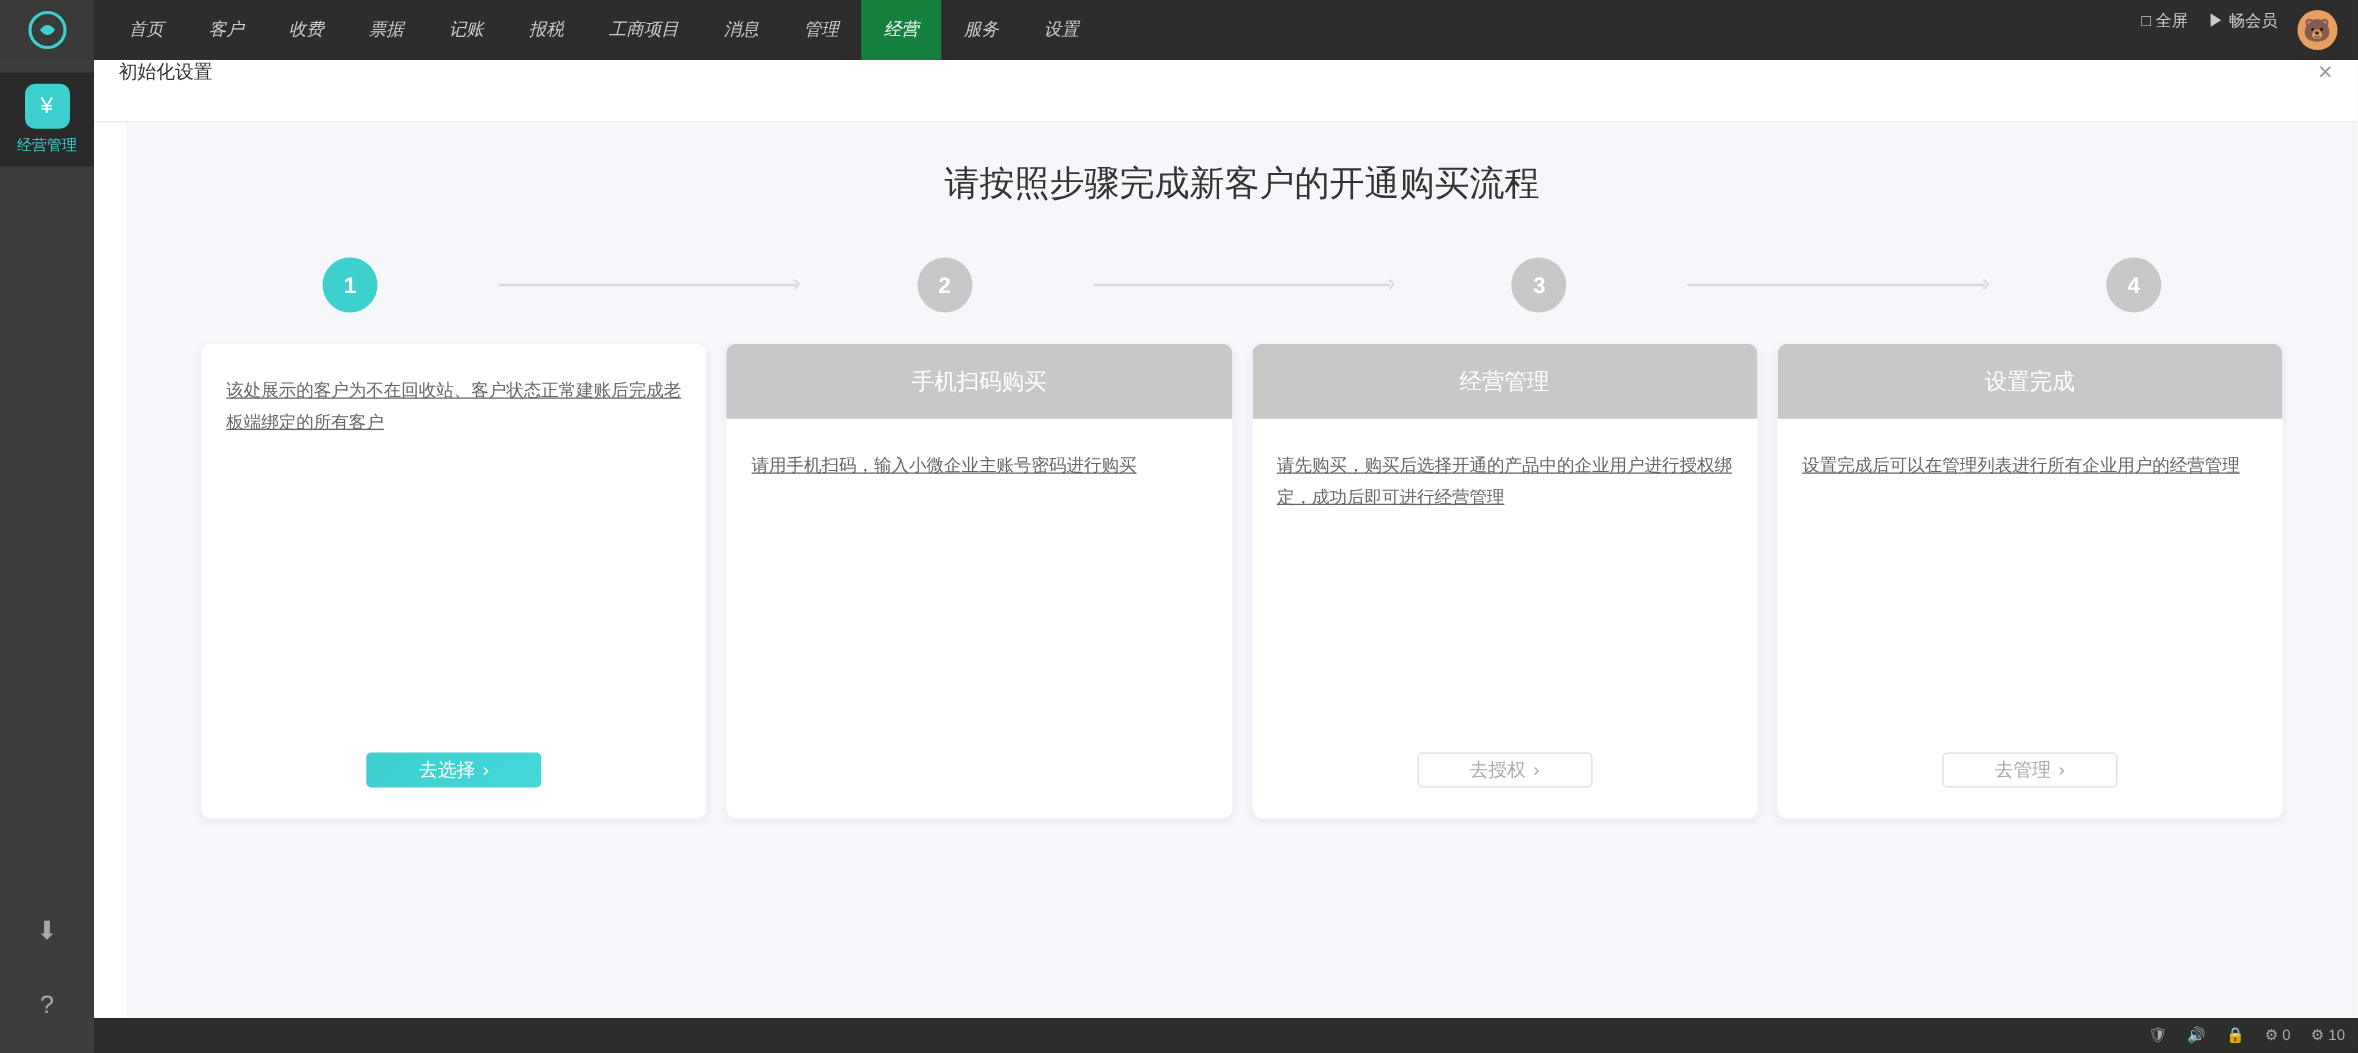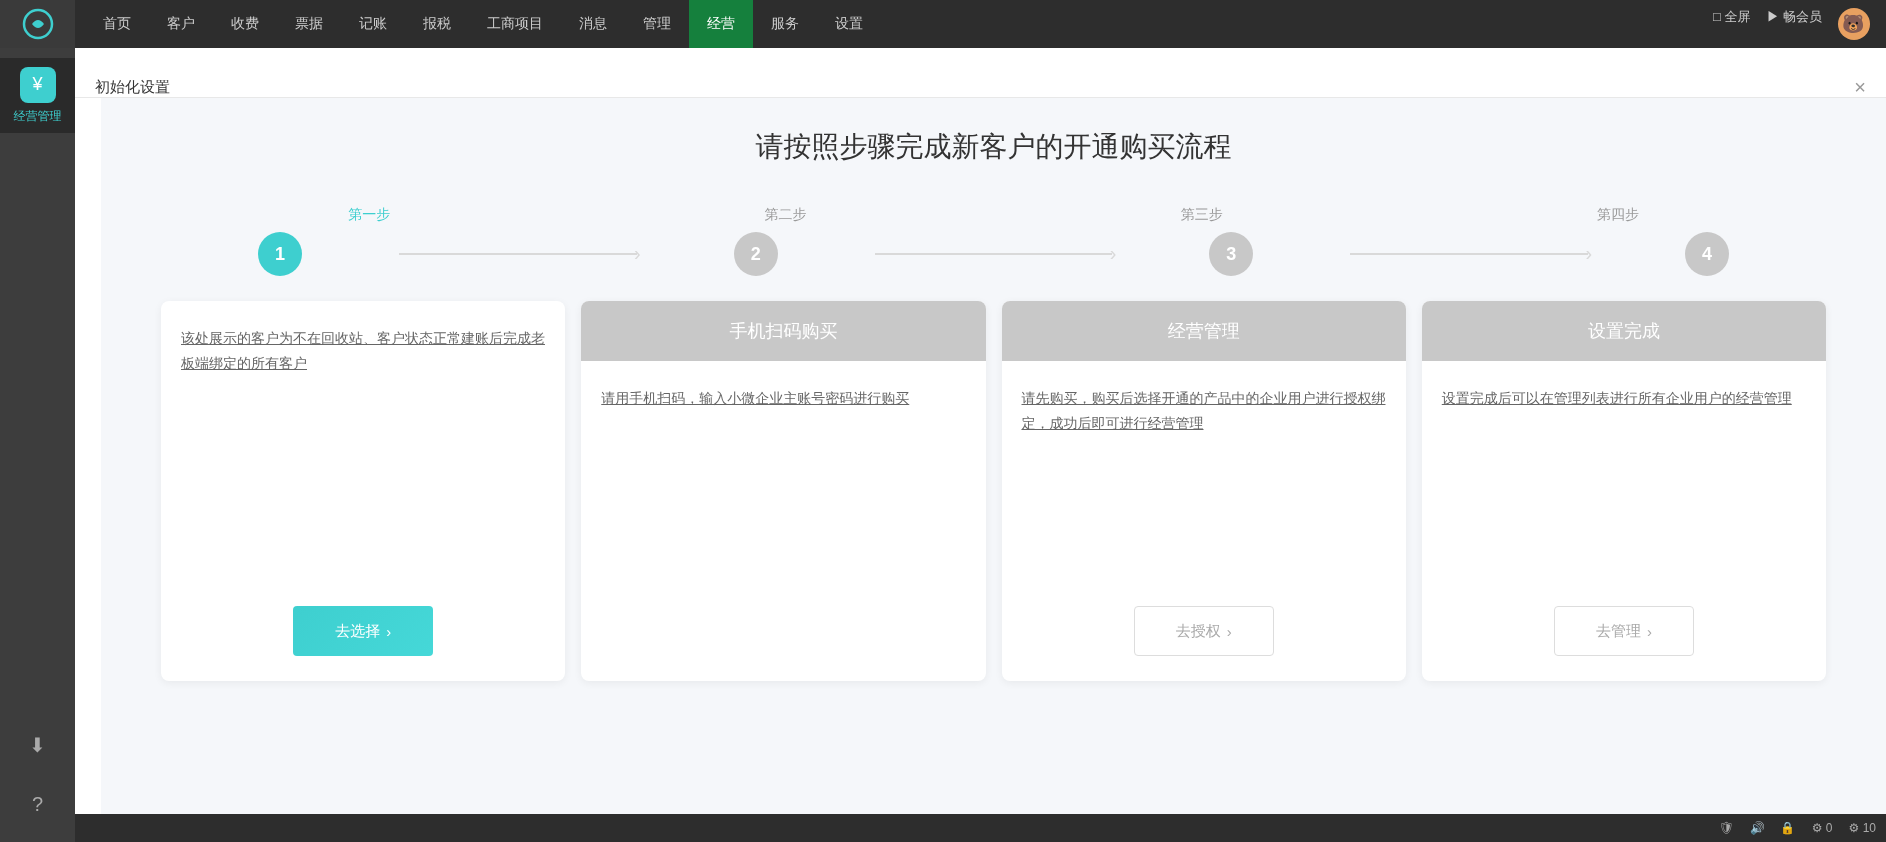"首页" .nav-item { font-style: none -> italic }
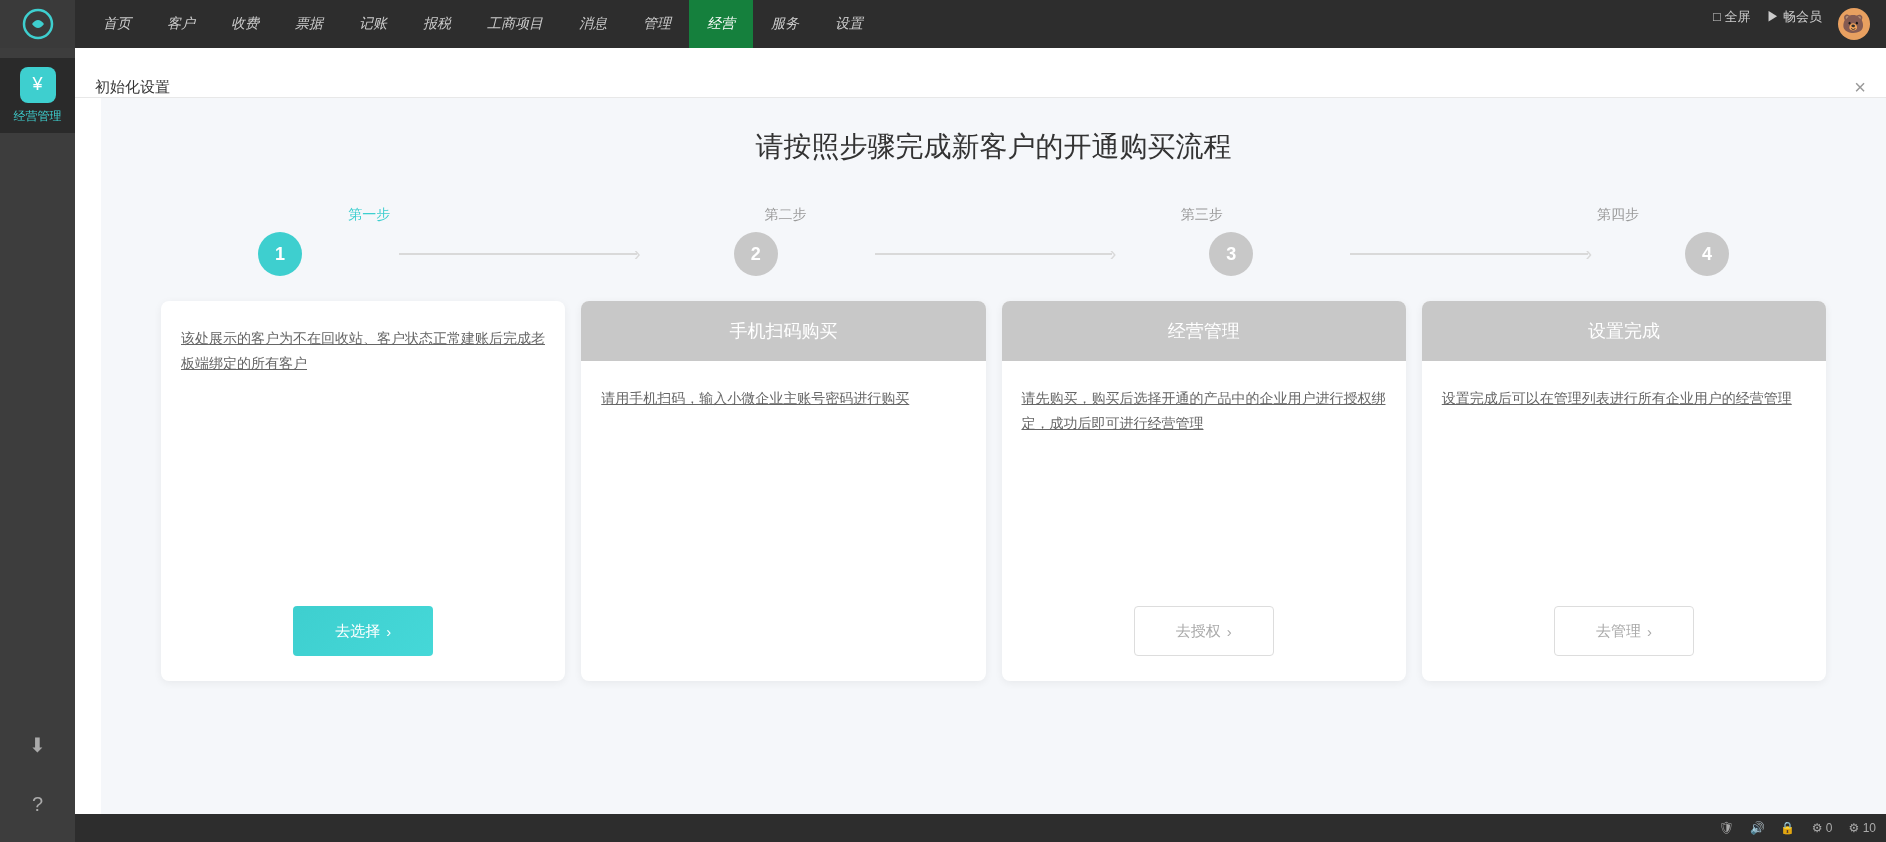"初始化设置" .page-header { align-items: flex-end -> flex-start }
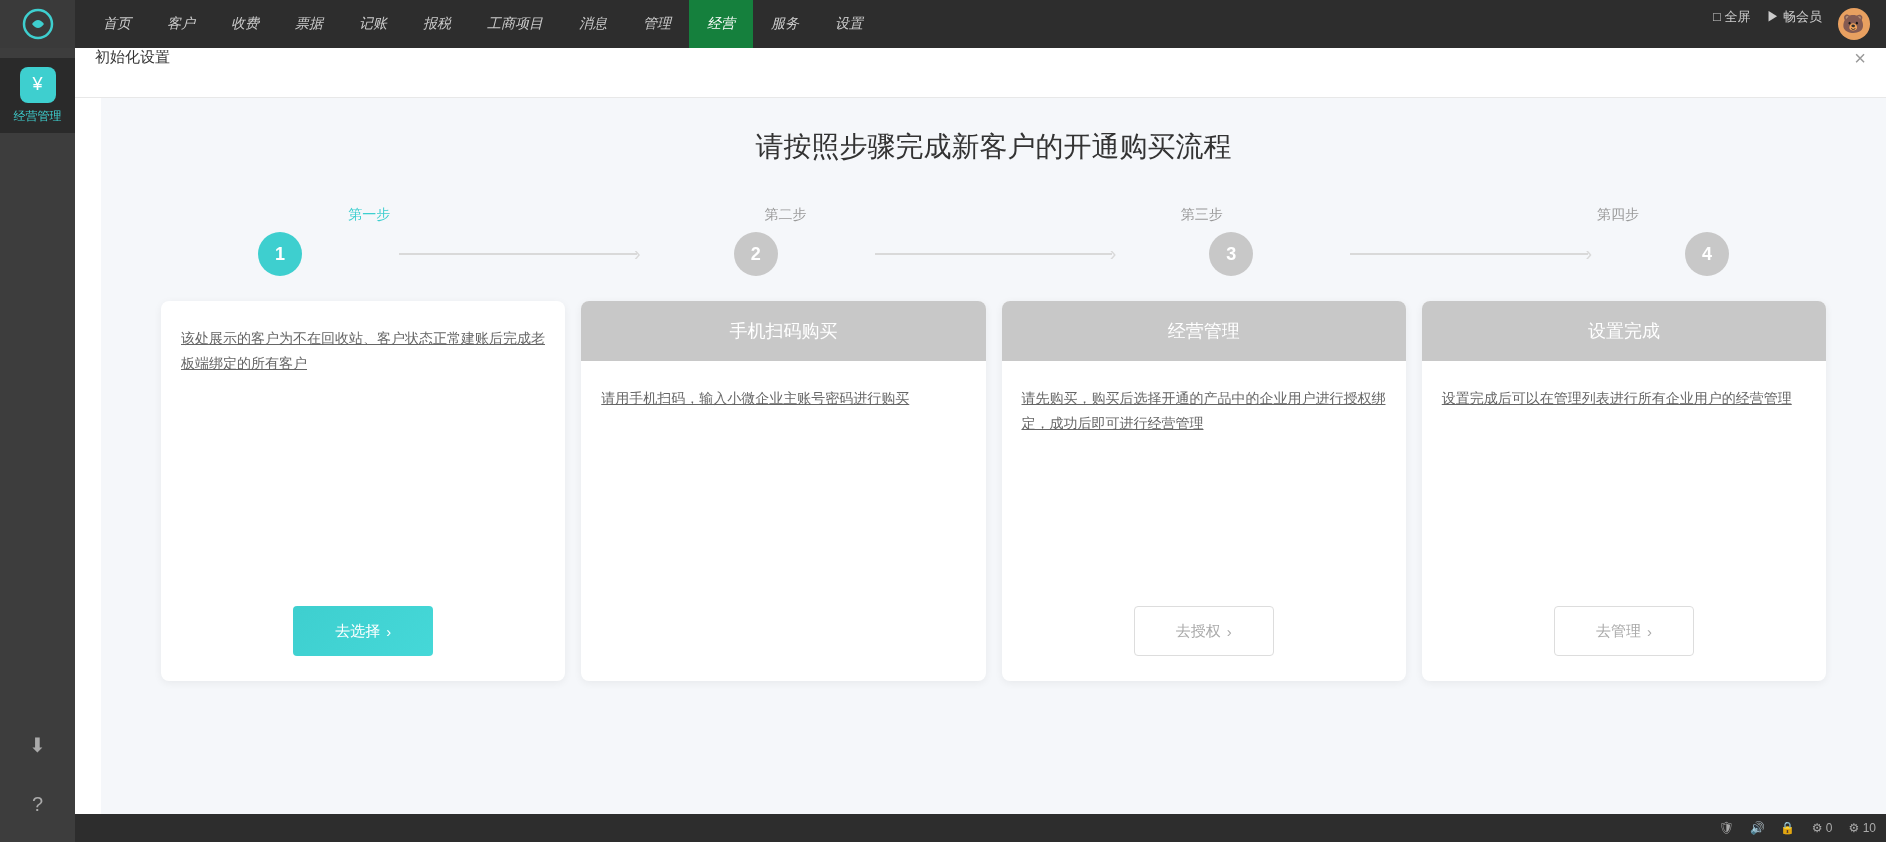"第一步" div.steps-labels { html: <div> <div>第一步</div> <div>第二步</div> <div>第三步</div> <div>第四步</div> </div> -> none }
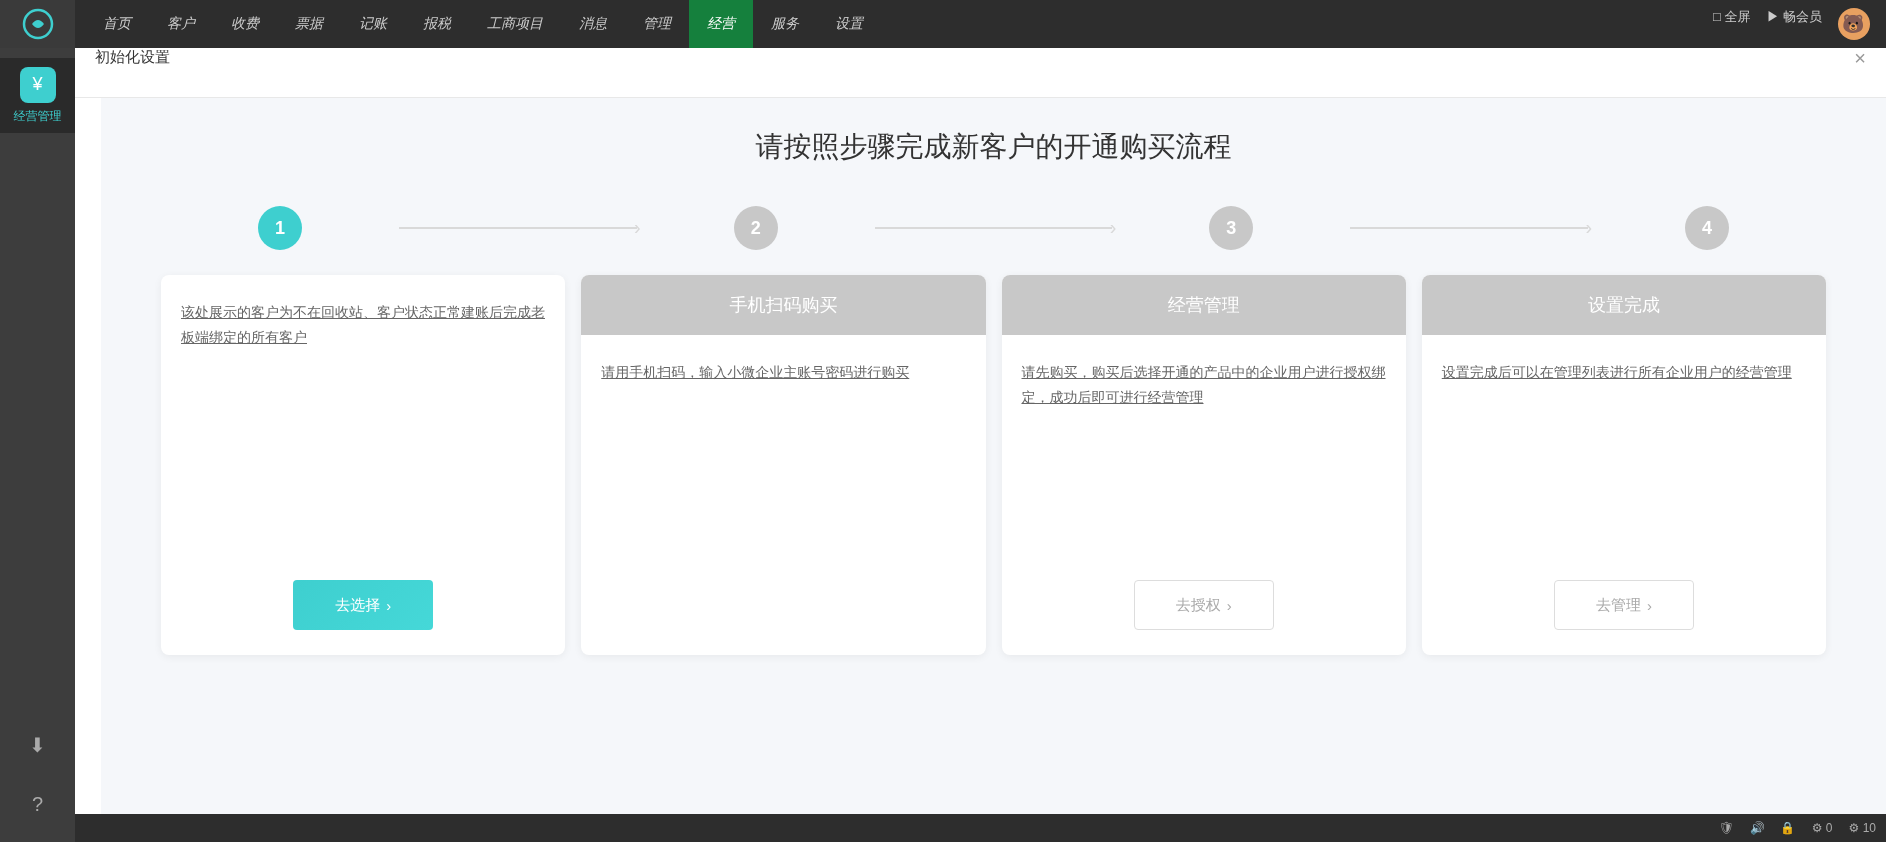"去选择" .card-btn { height: 50px -> 28px }
